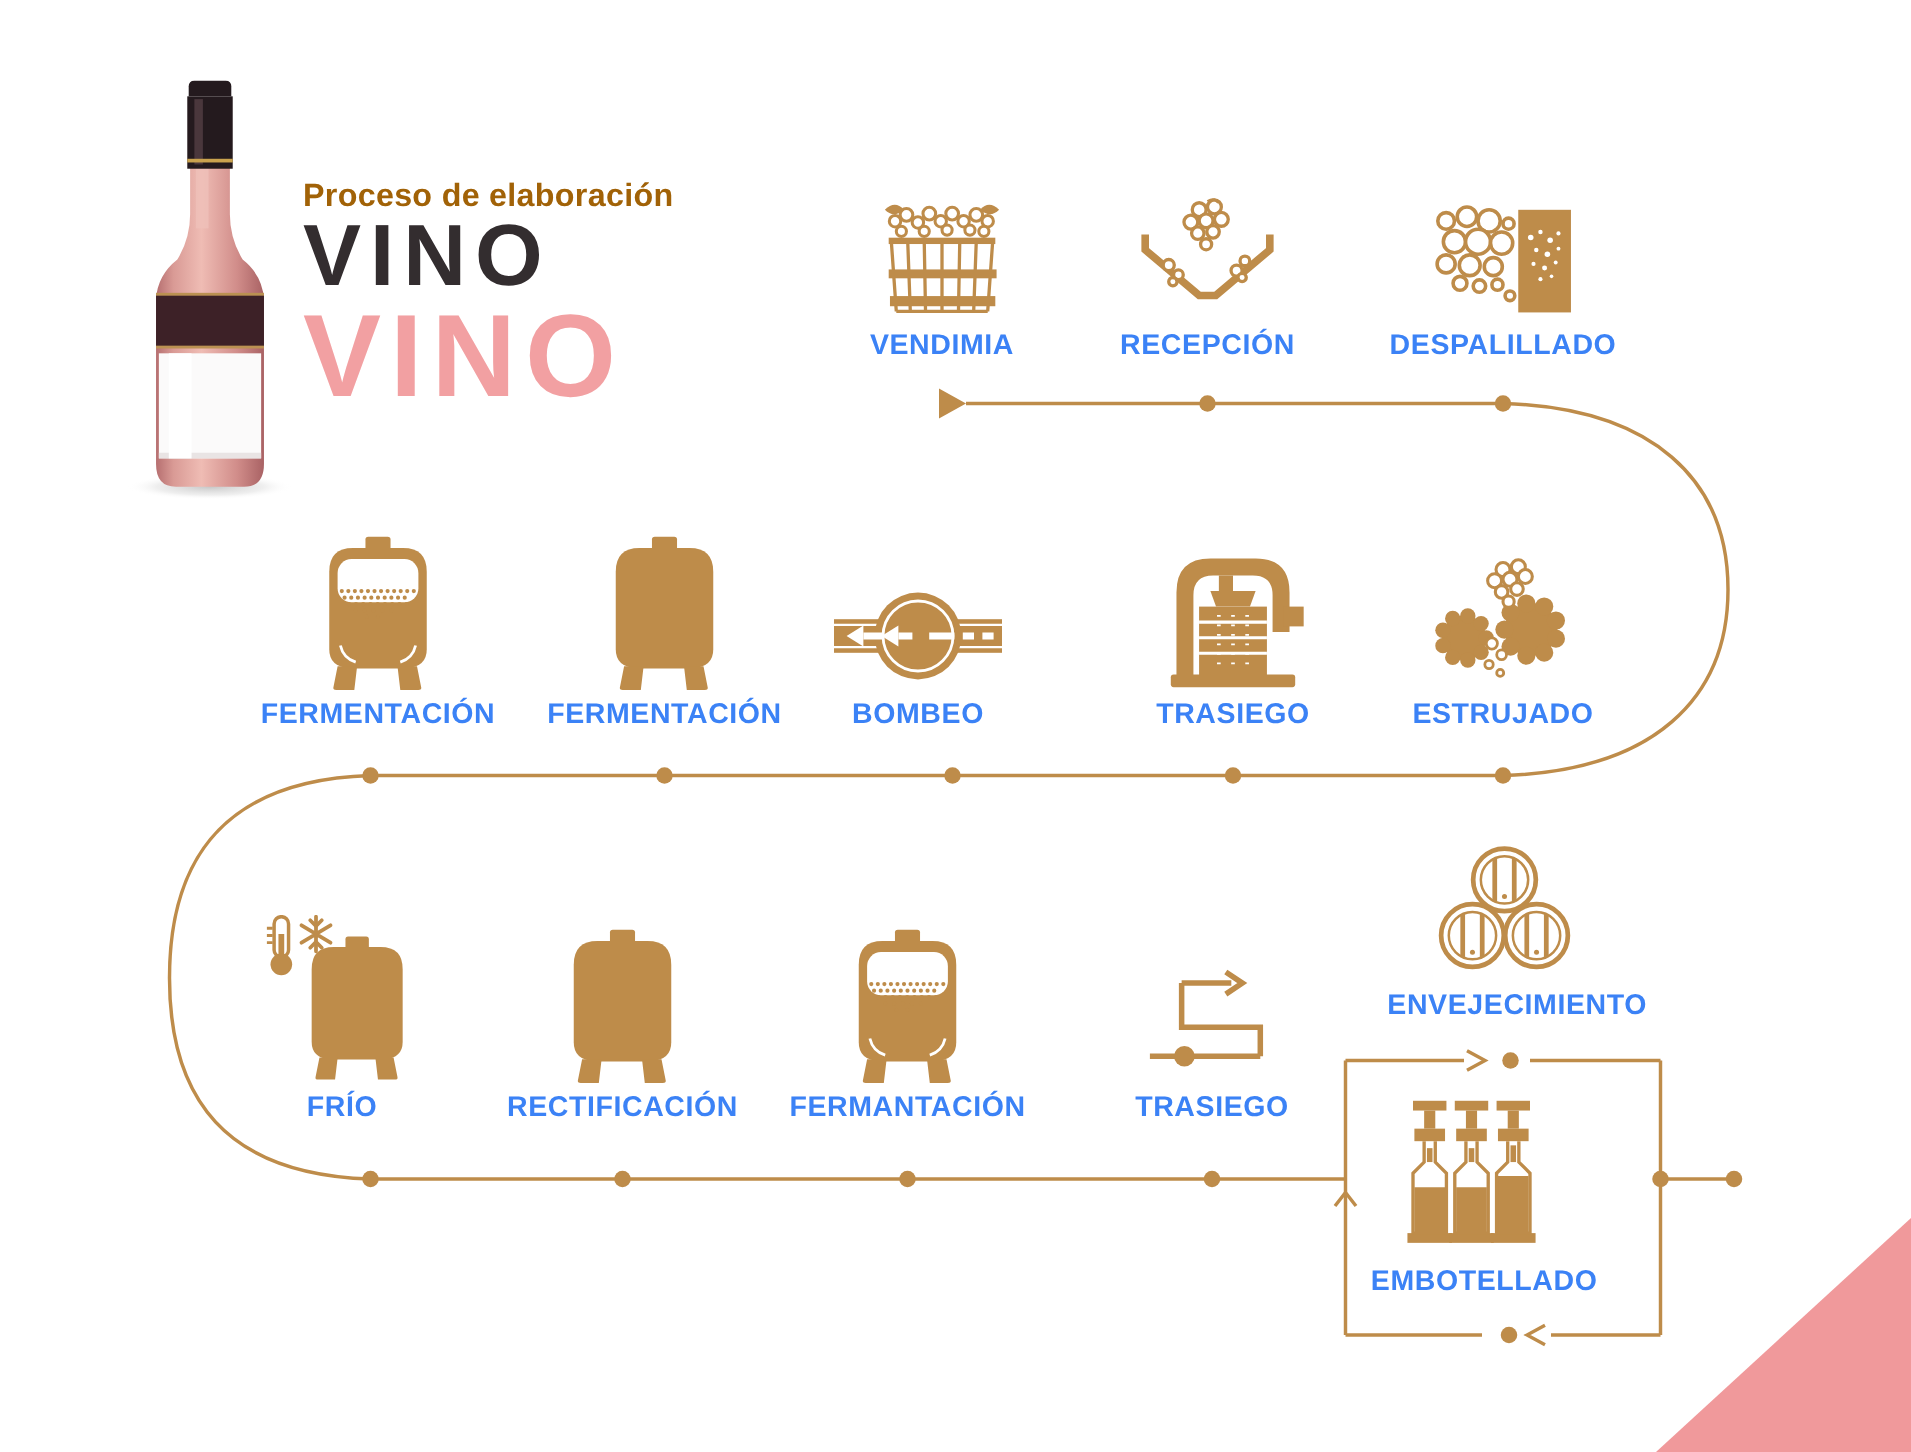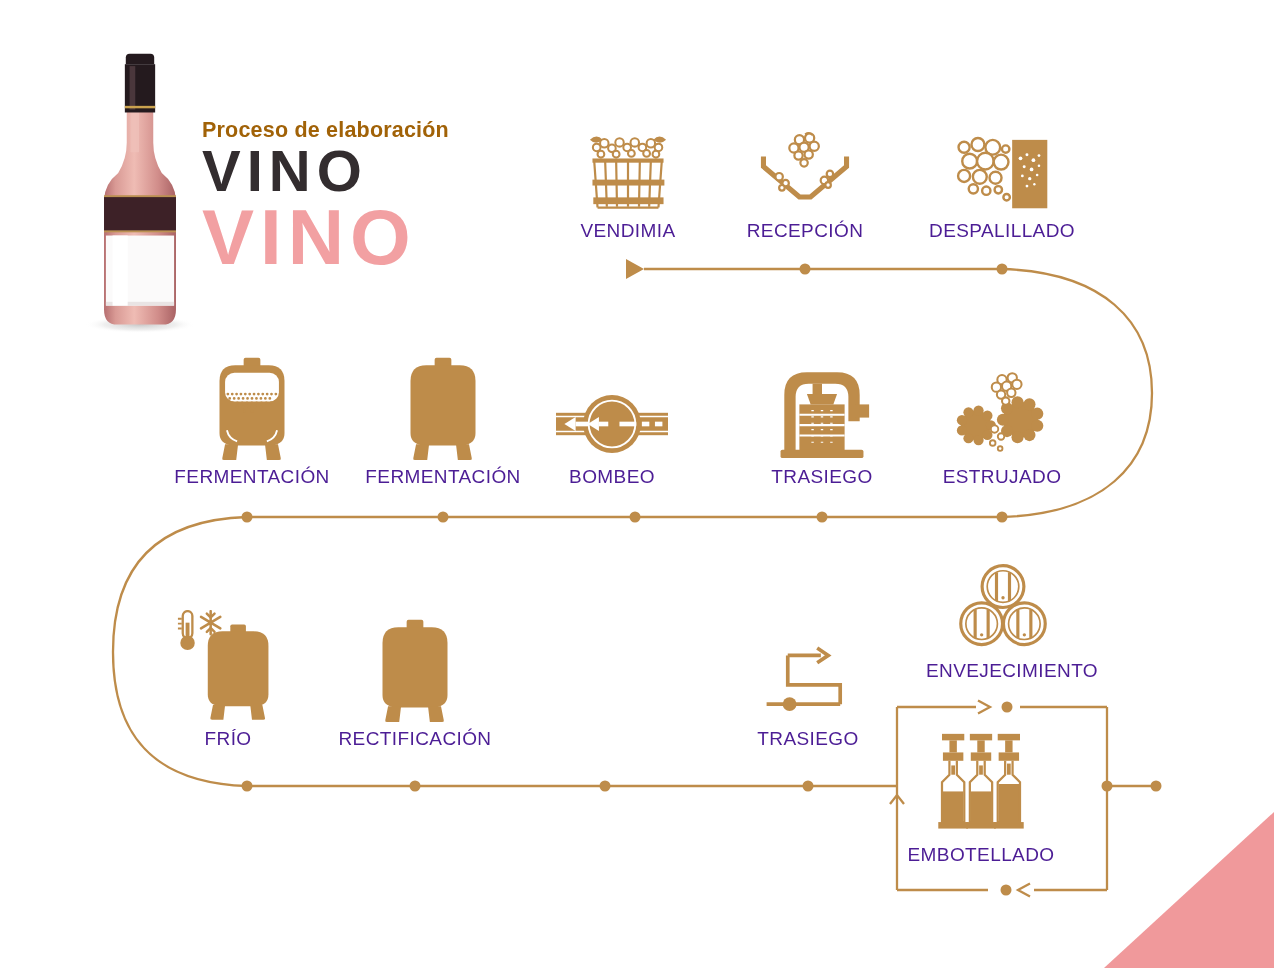"VENDIMIA" .stage .label { color: #4c1d95 -> #3b82f6; font-weight: normal -> bold }
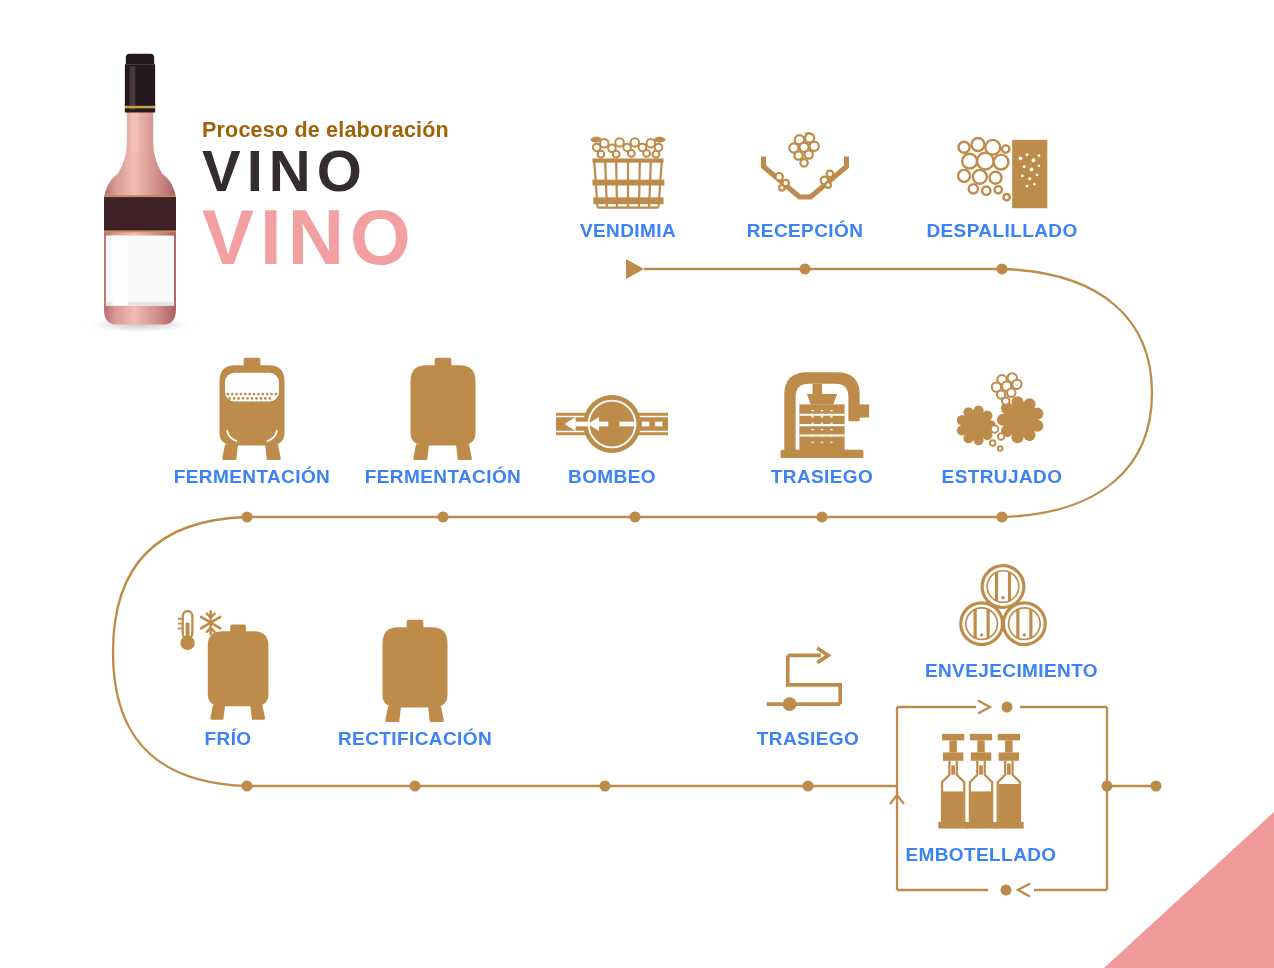"FERMANTACIÓN" div.stage { html: none -> <div> <div> <svg> <g> <rect></rect> <path></path> <path></path> <path></path> </g> <rect></rect> <g> <path></path> <path></path> <path></path> <path></path> <path></path> </g> <path></path> </svg> </div> <div>FERMANTACIÓN</div> </div> }
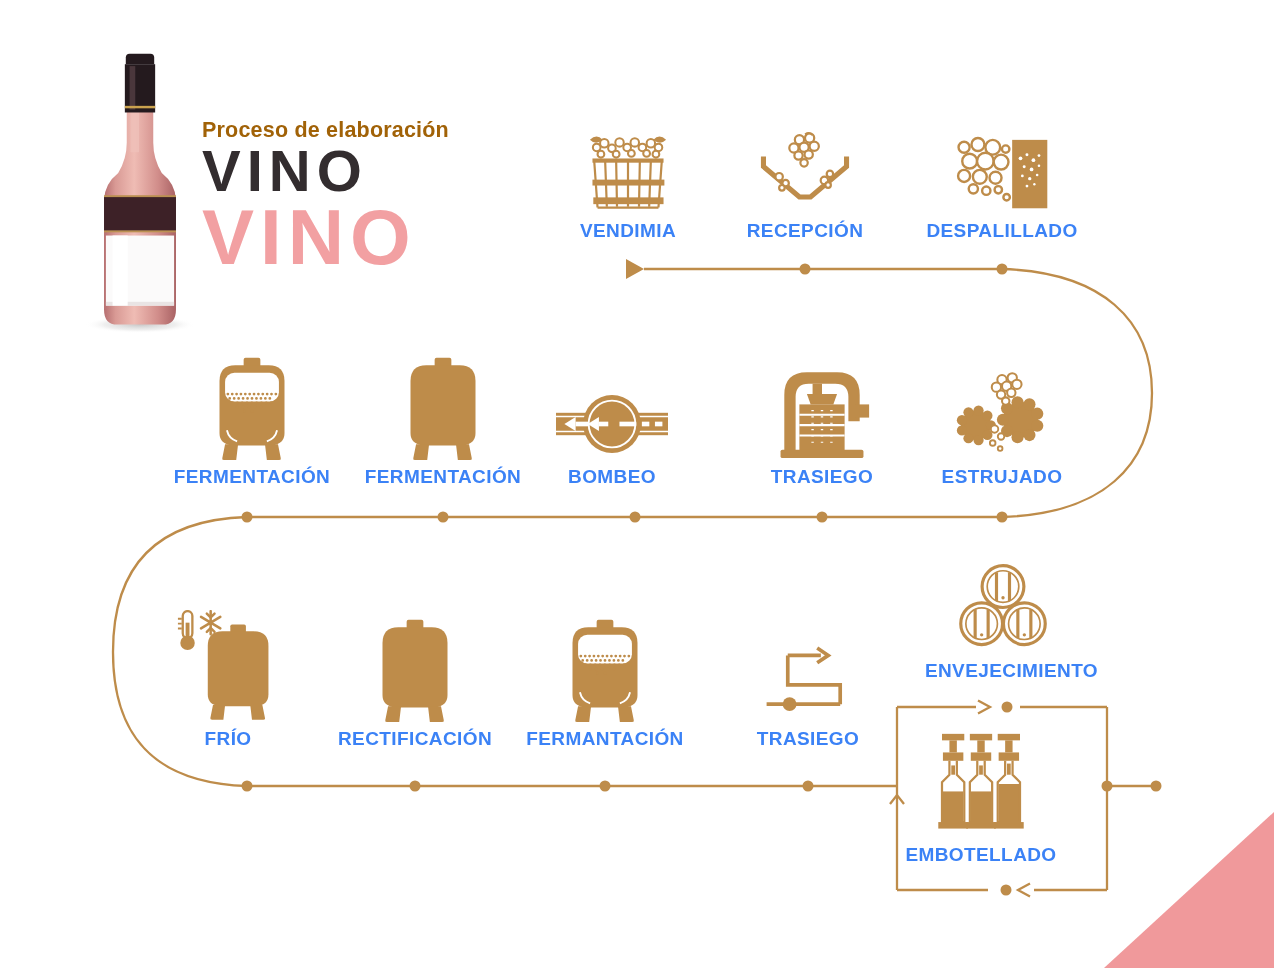"EMBOTELLADO" .boxstage { text-align: none -> right }
